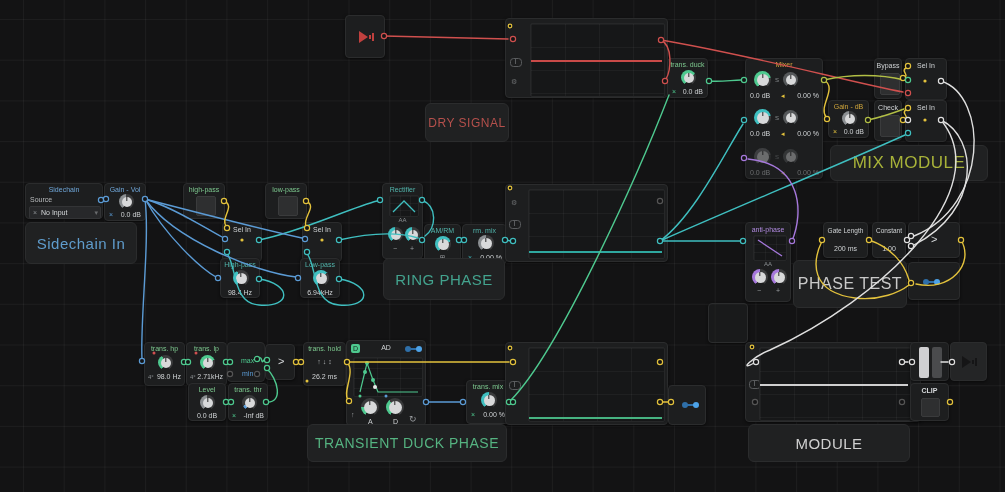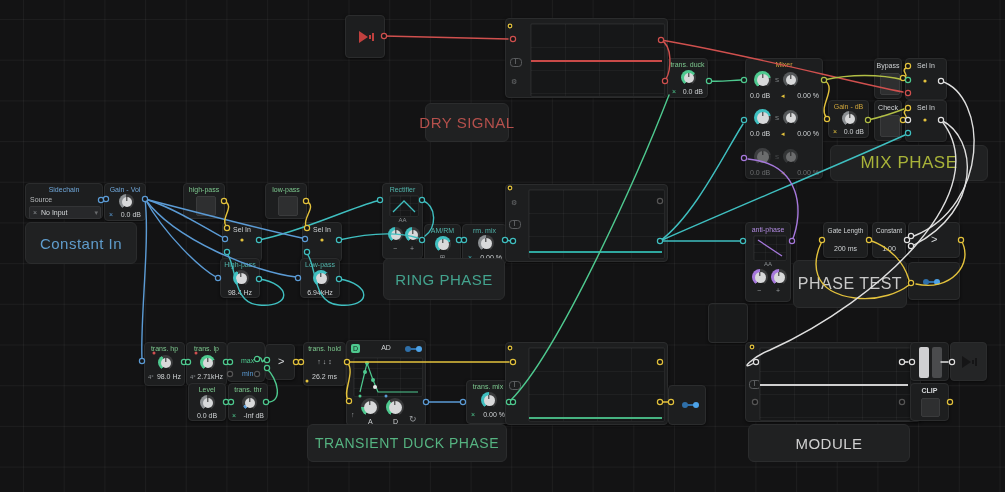"DRY SIGNAL" div.lbl { font-size: 15px -> 12px }
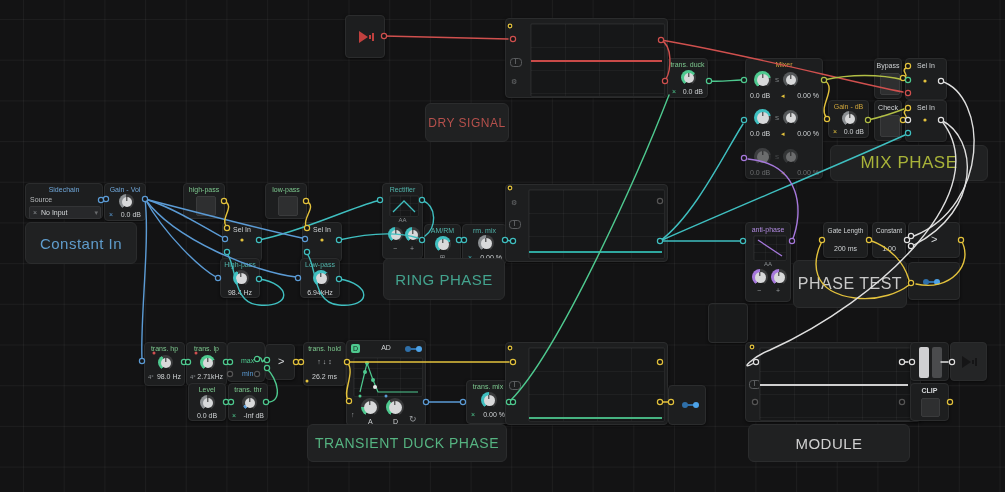"MIX PHASE" span { text: PHASE -> MODULE }
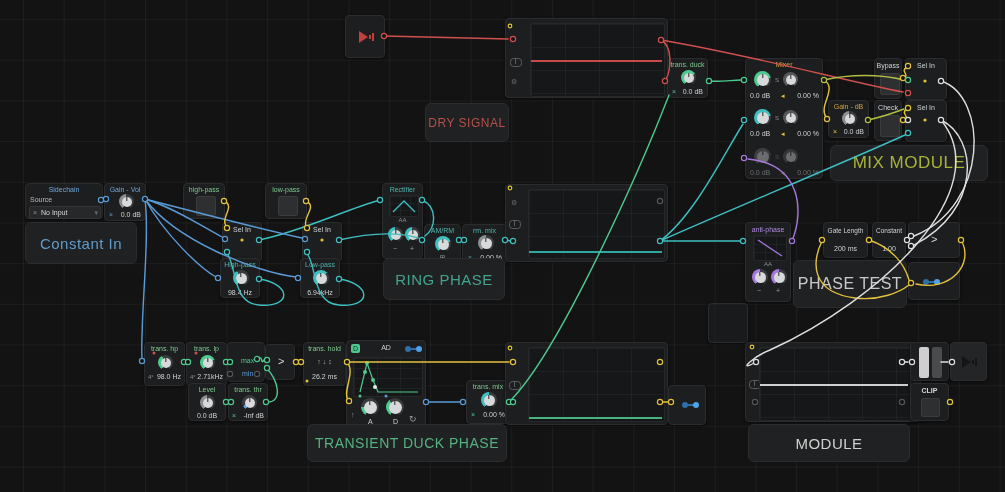"Constant In" span { text: Constant -> Sidechain }
